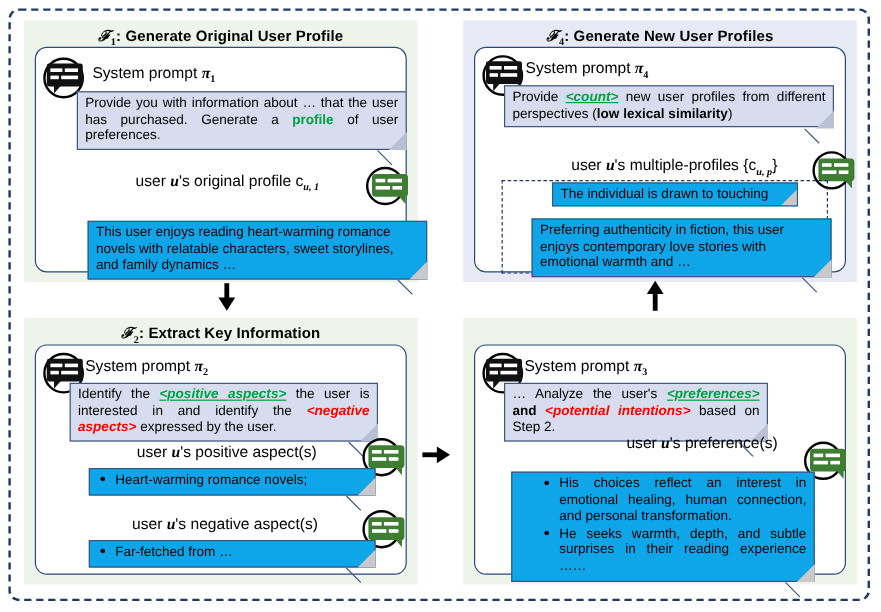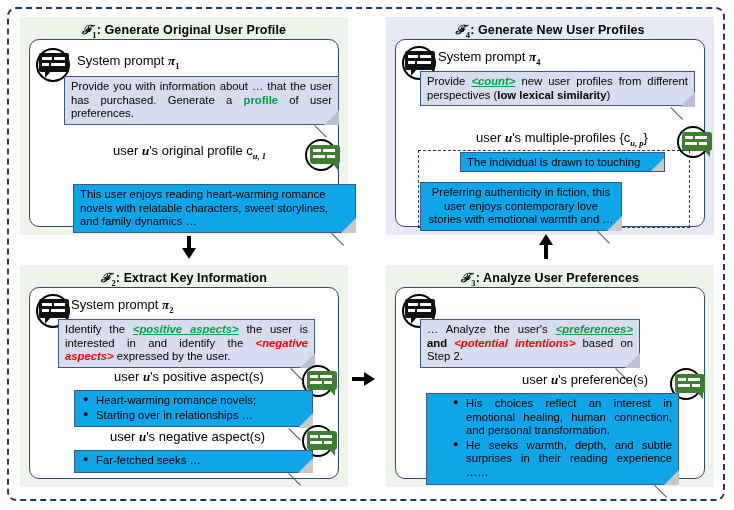"Preferring authenticity in fiction, this" div.bubble { left: 24px -> 47px; text-align: center -> none; width: 202px -> 250px }
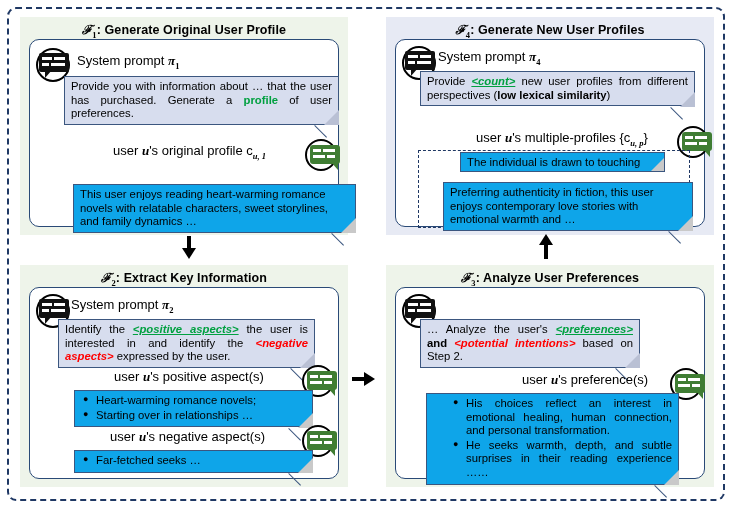"ℱ3: Analyze User Preferences" div.panel-title { html: <div> <span>ℱ<sub>3</sub></span><span>: Analyze User Preferences</span> </div> -> none }
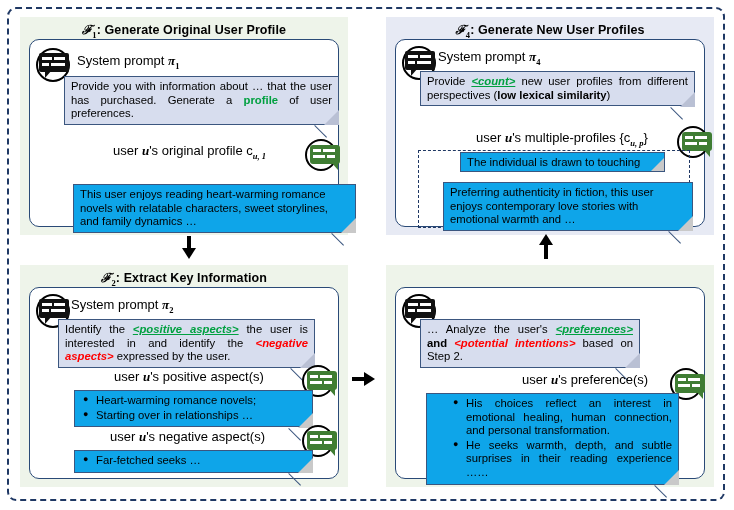"System prompt π3" div.lbl { html: none -> <div> <span>System prompt </span><span>π<sub>3</sub></span> </div> }
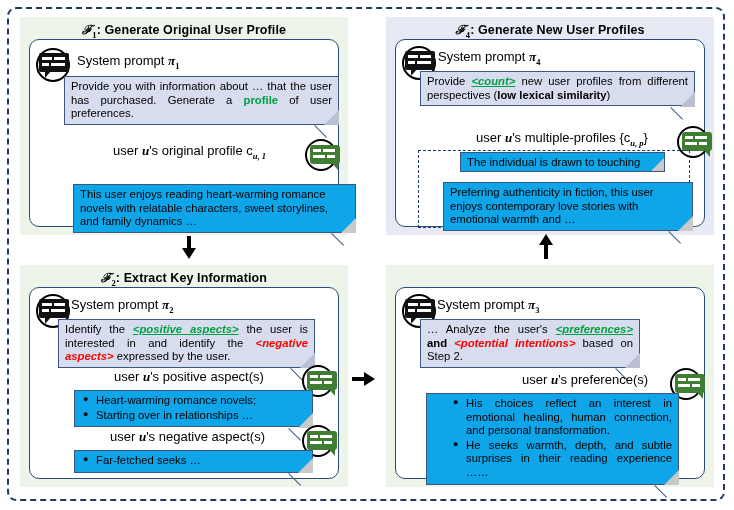"user u's preference(s)" div.lbl { top: 84px -> 73px }
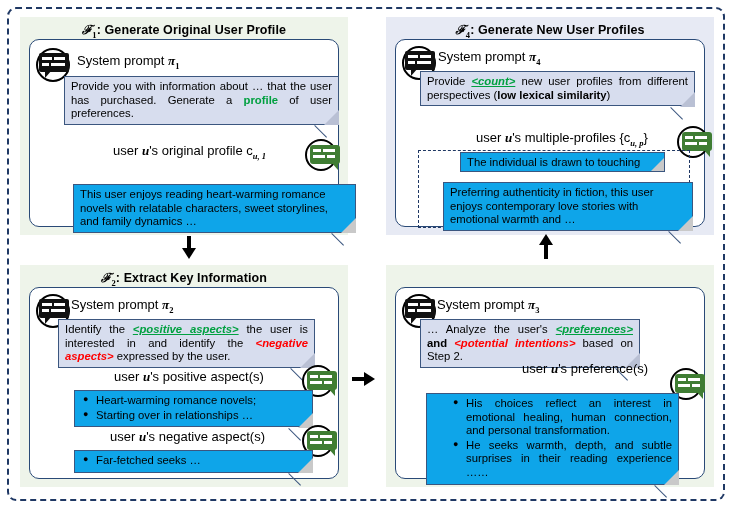"Starting over in relationships …" li { html: <li>Starting over in relationships …</li> -> none }
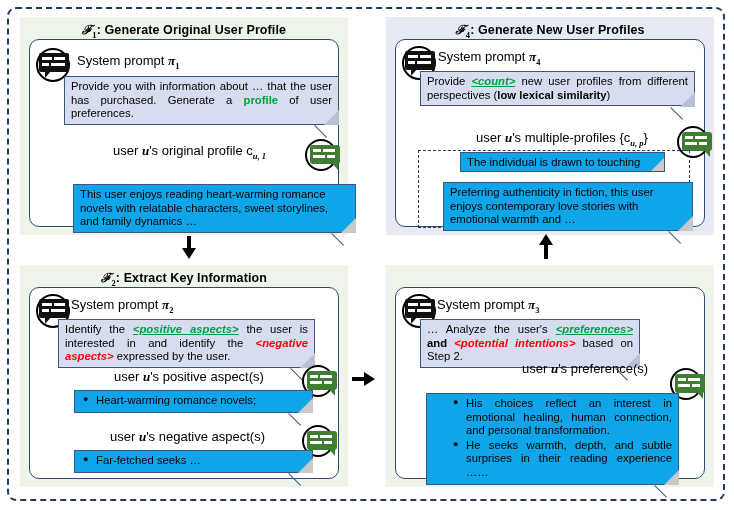"Far-fetched seeks …" li { text: seeks -> from }
